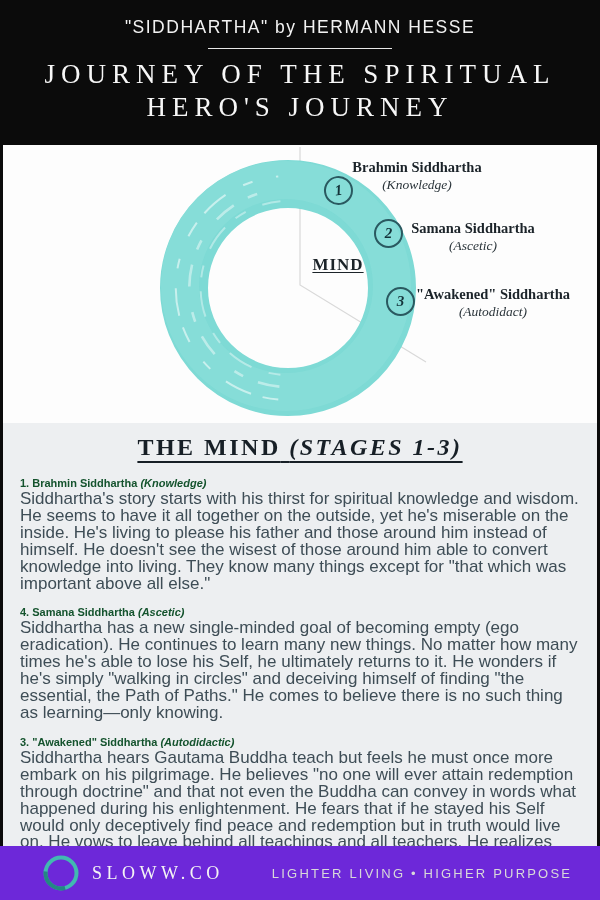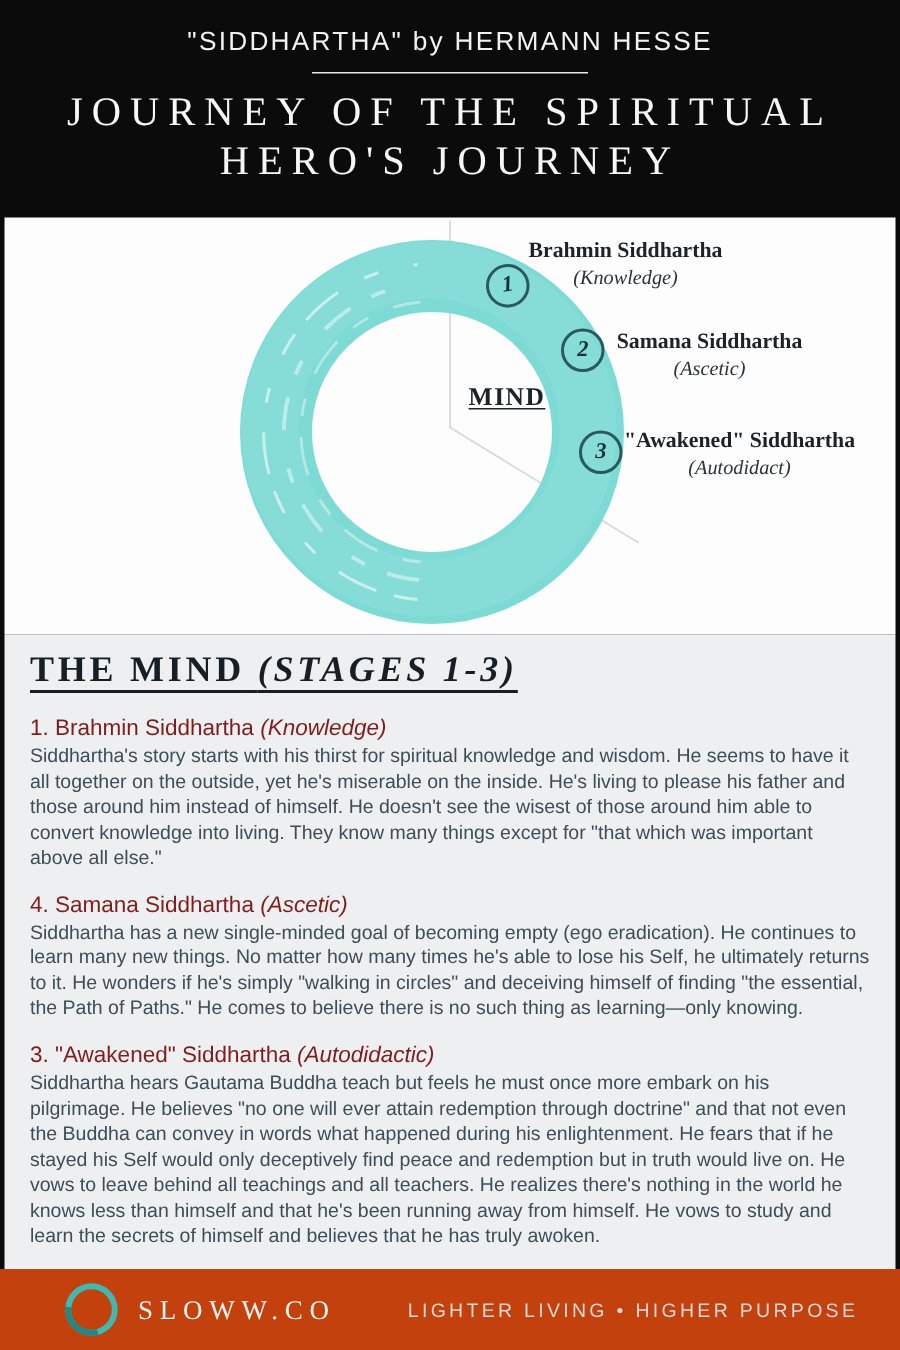"THE MIND (STAGES 1-3)" .main-heading { text-align: left -> center }
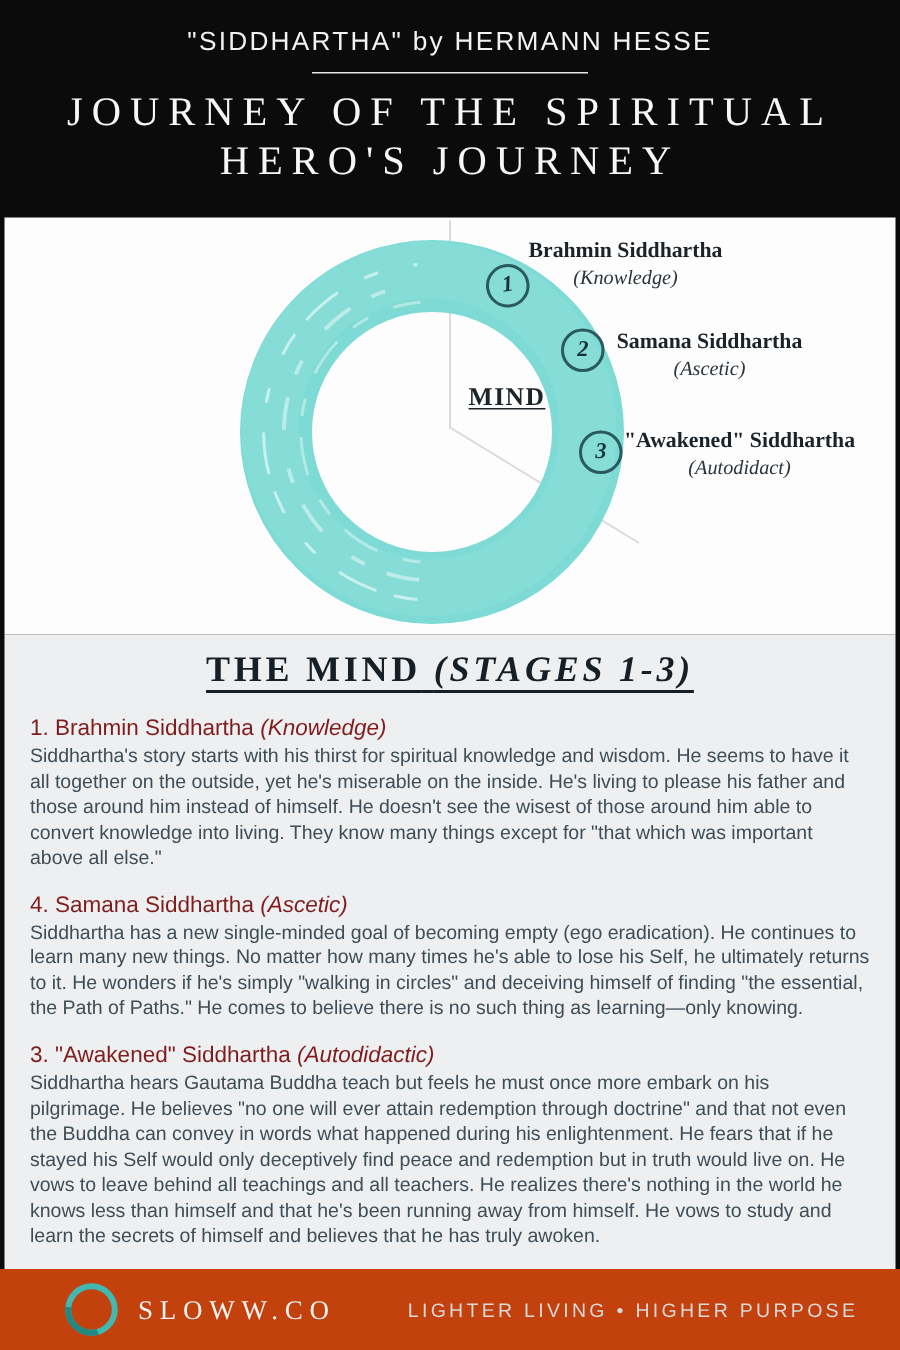"1. Brahmin Siddhartha (Knowledge)" .section-title { color: #7f1d1d -> #14532d; font-size: 15px -> 11px; font-weight: normal -> bold }
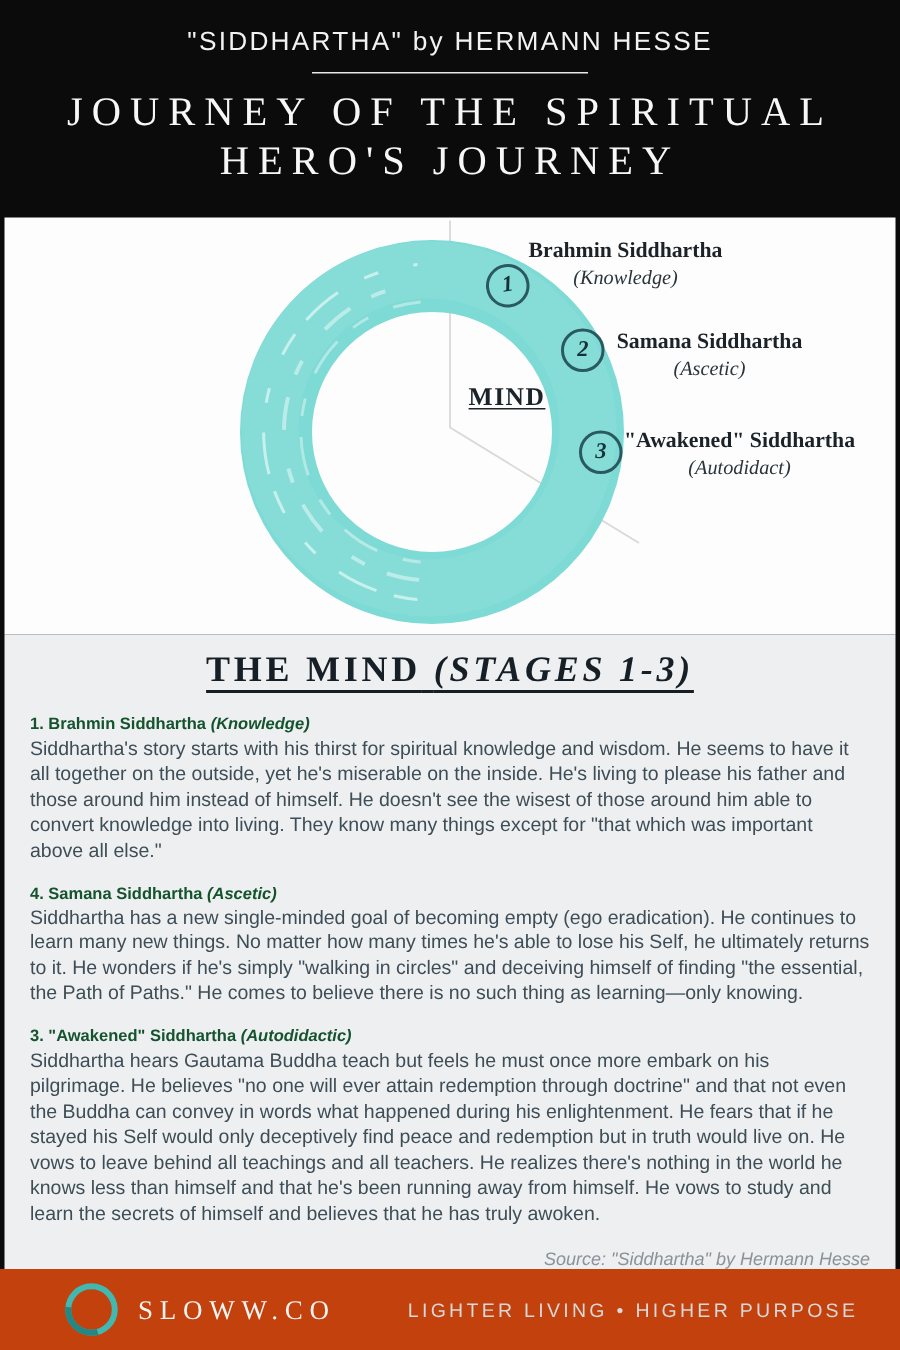"Siddhartha's story starts with his" .section-body { font-size: 13px -> 17px }
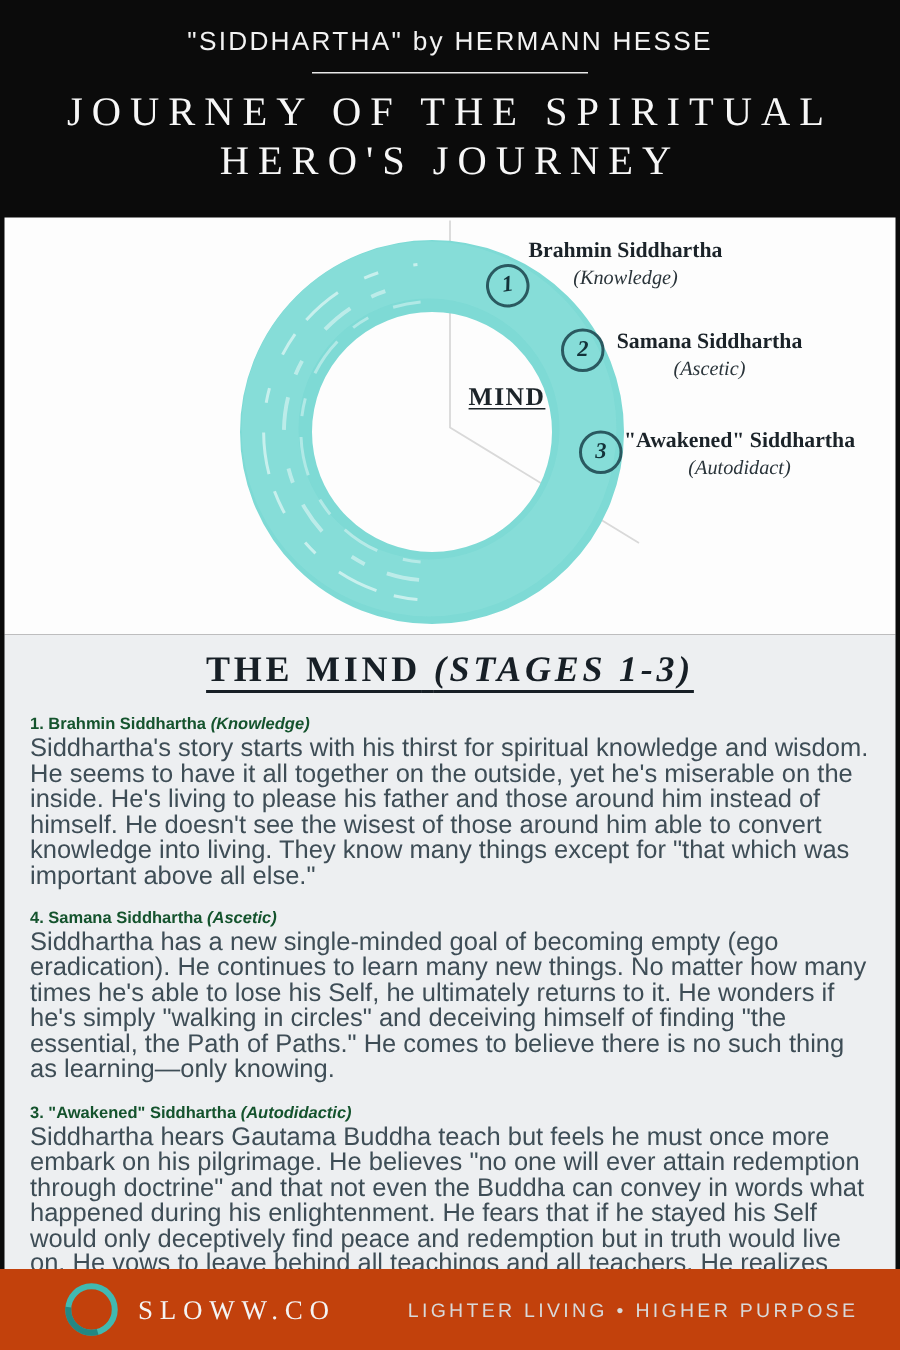"SLOWW.CO" .footer { background: #c2410c -> #6d28d9 }
